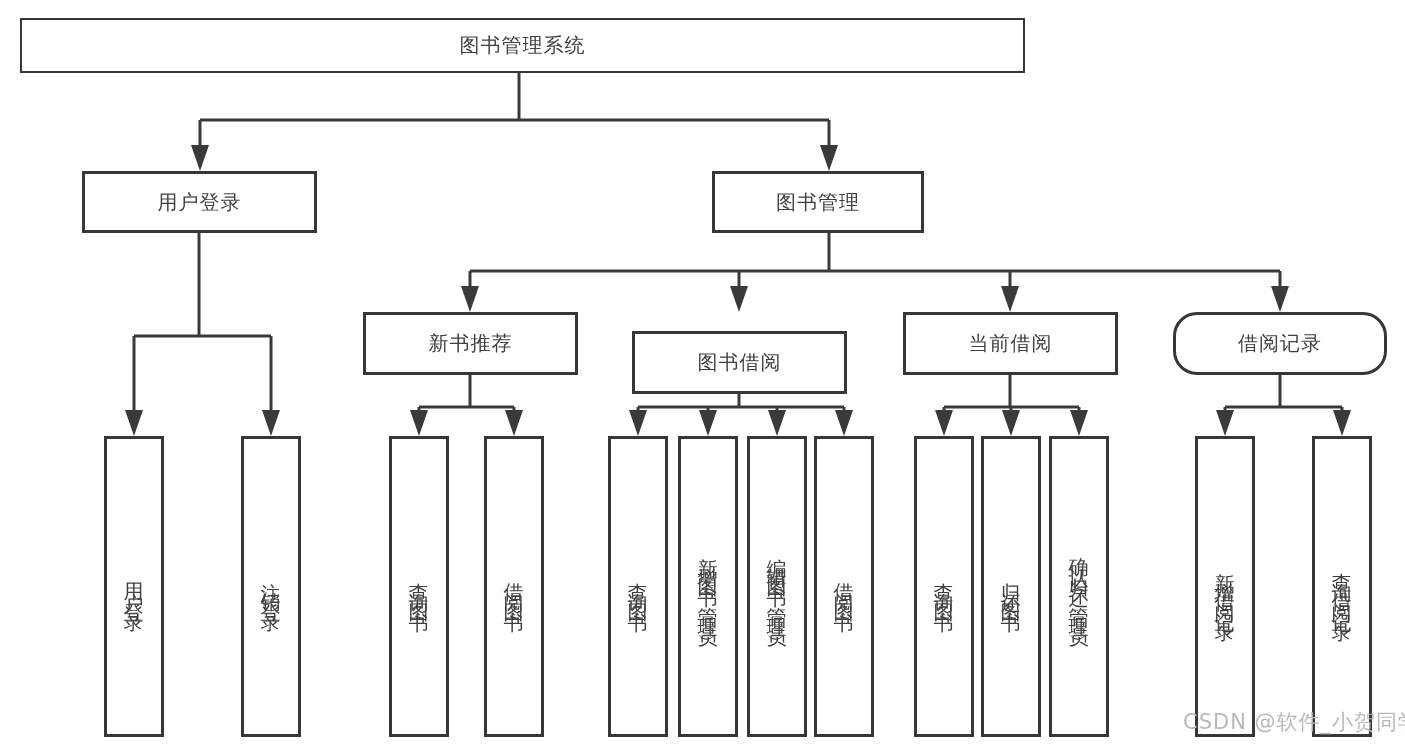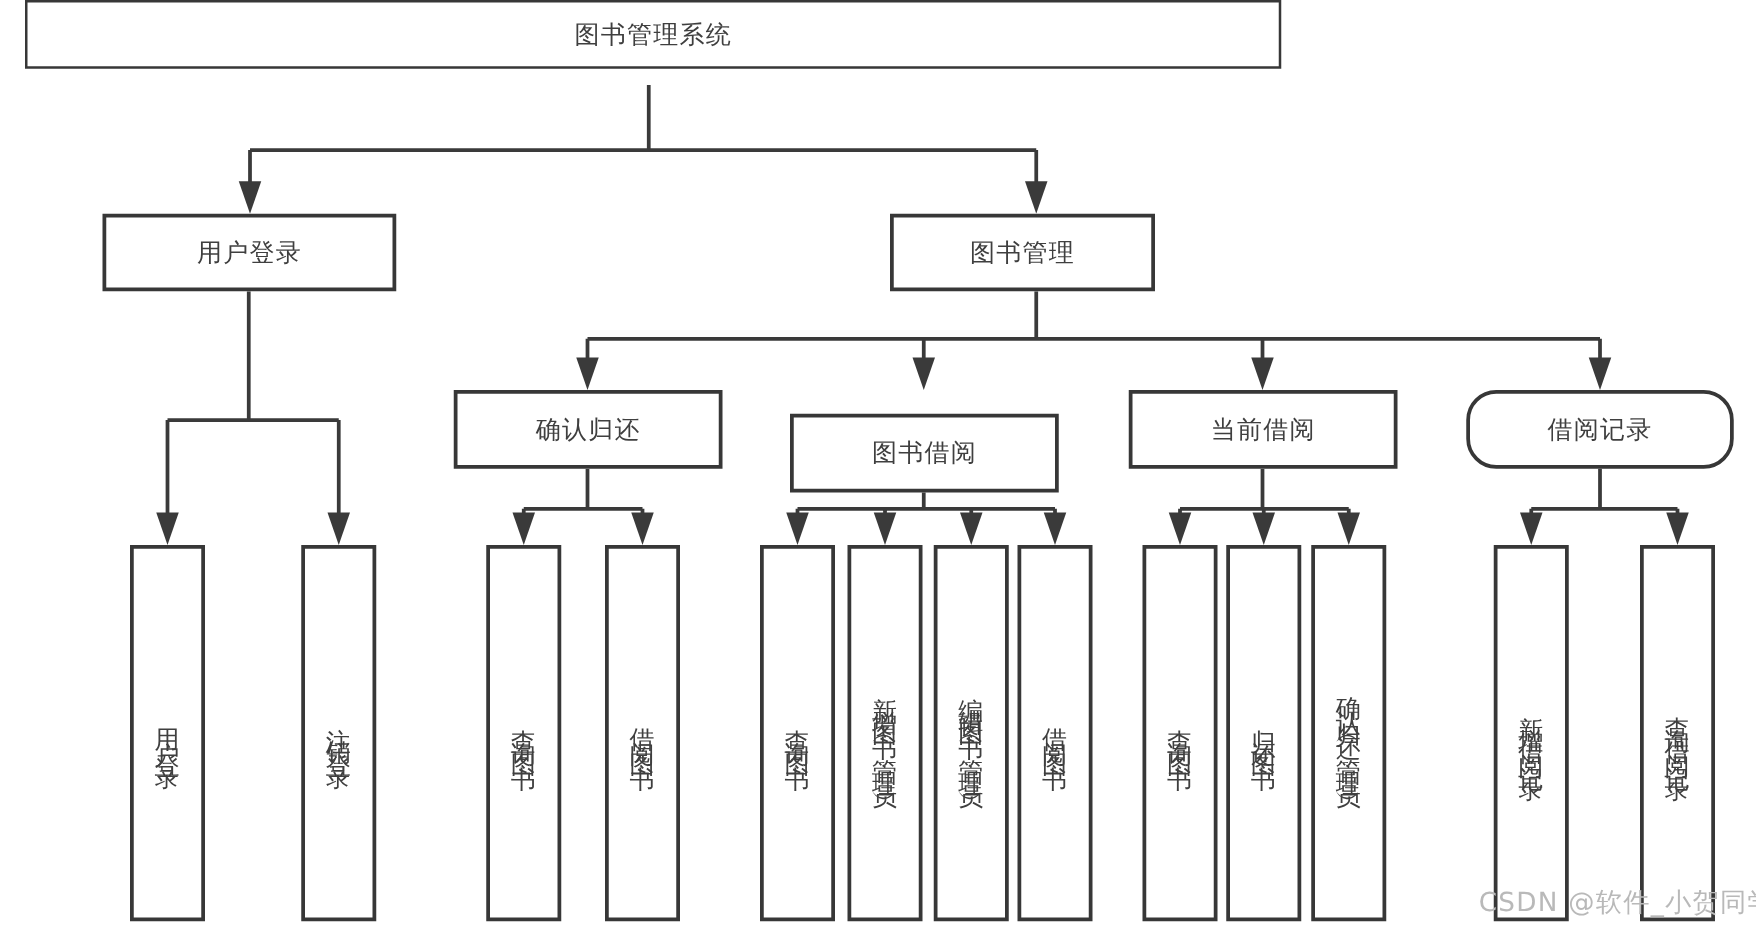"图书管理系统" div.box { top: 0 -> 18px }
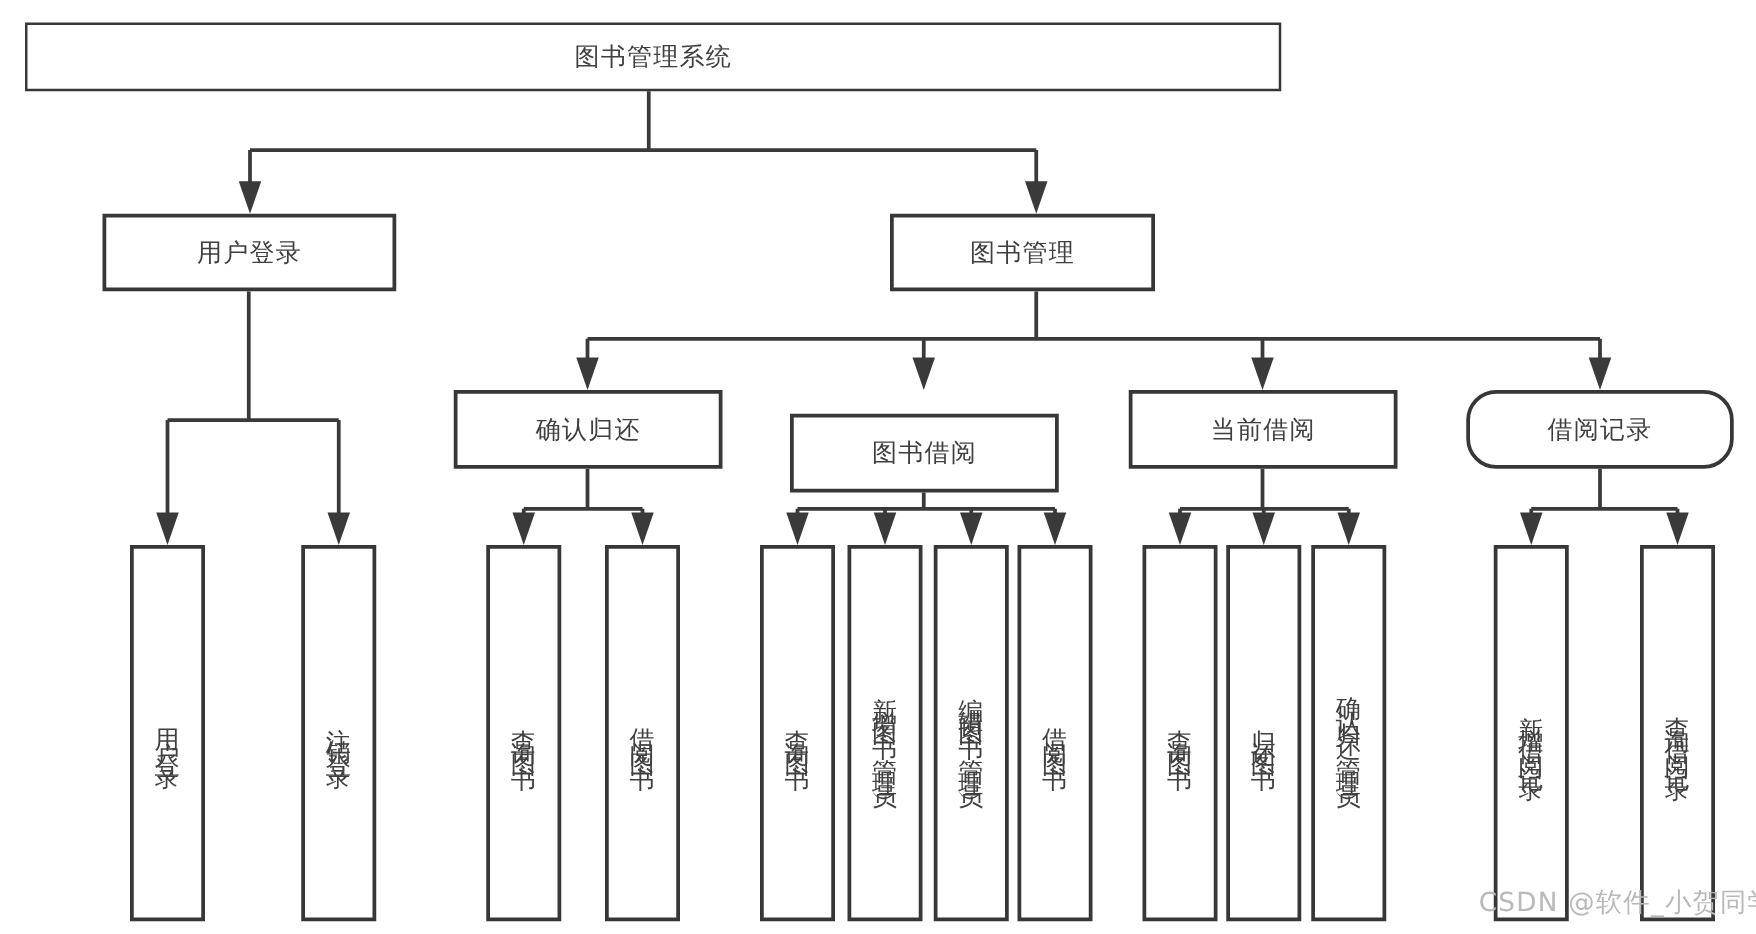"确认归还" span { text: 确认归还 -> 新书推荐 }
